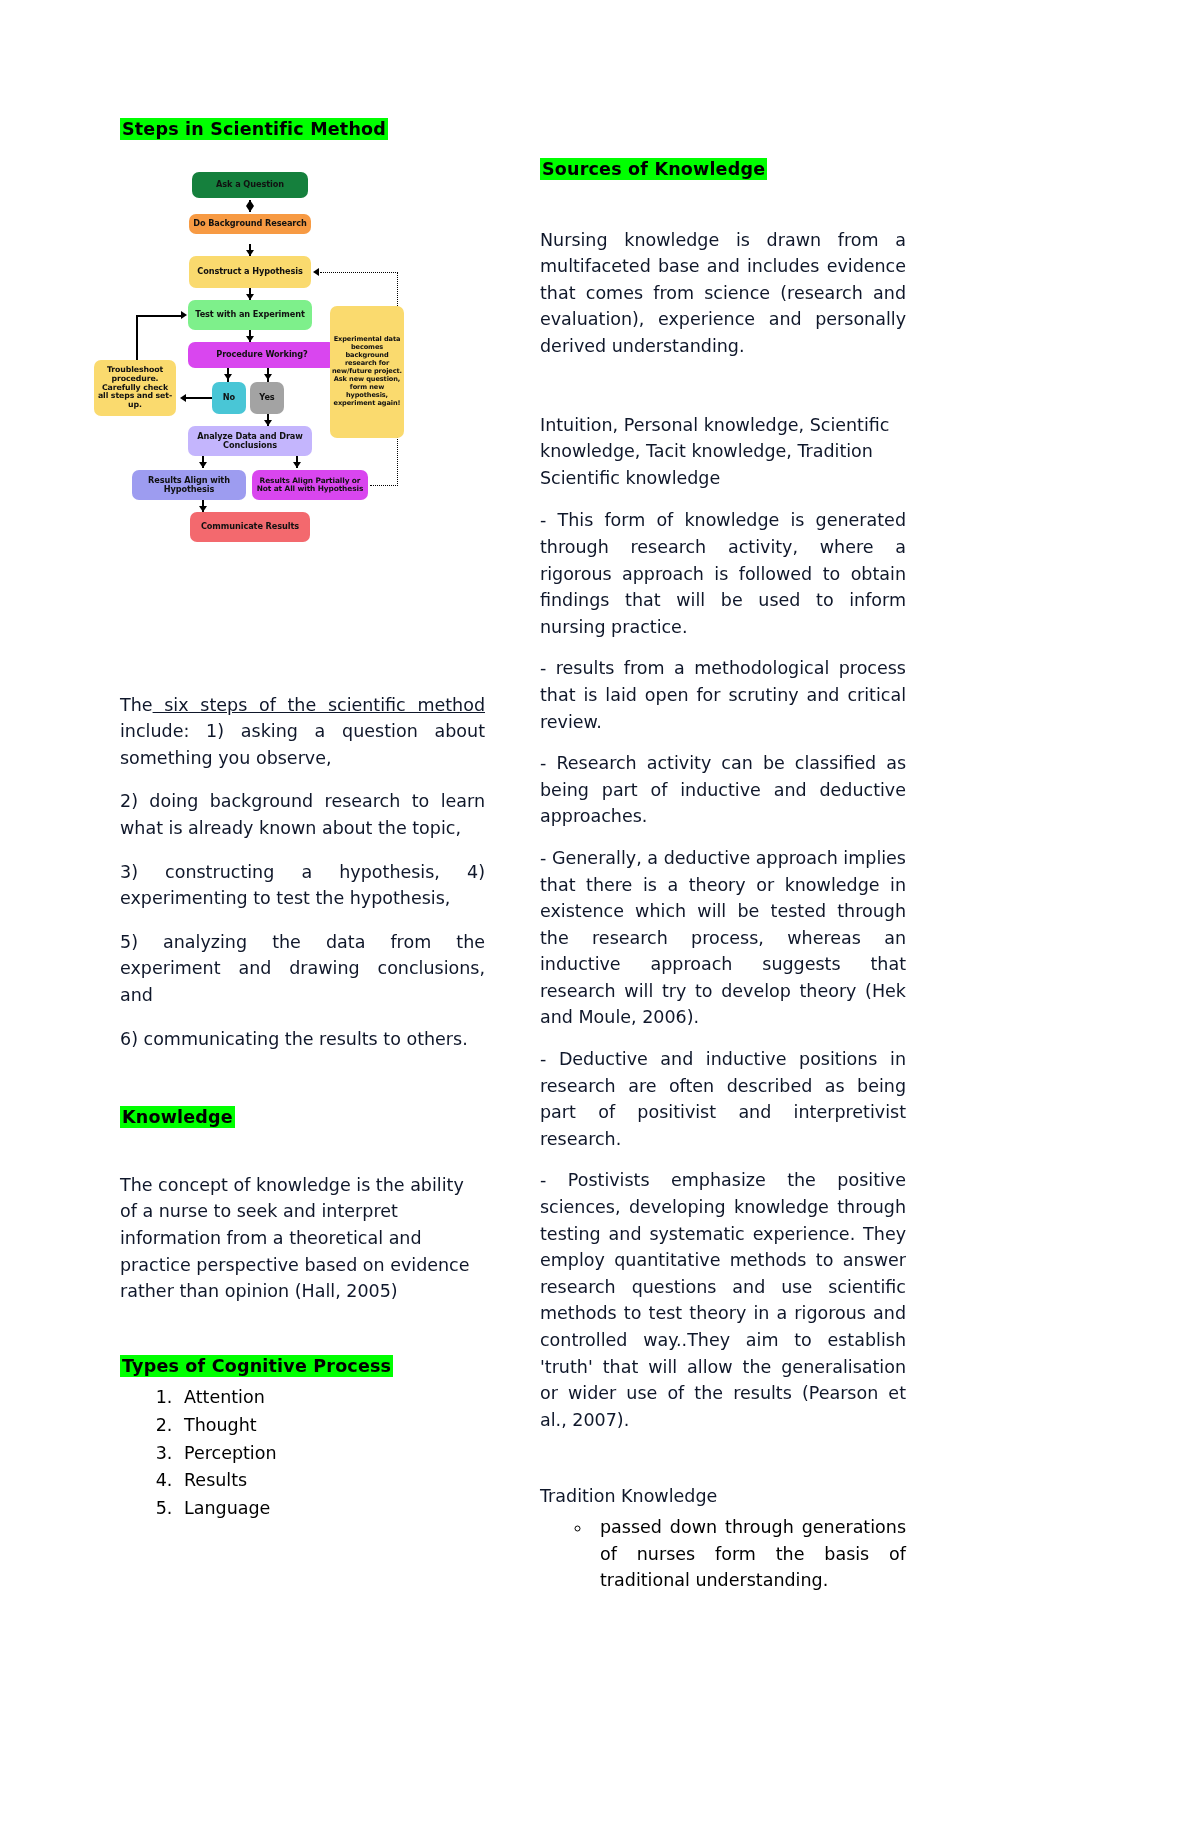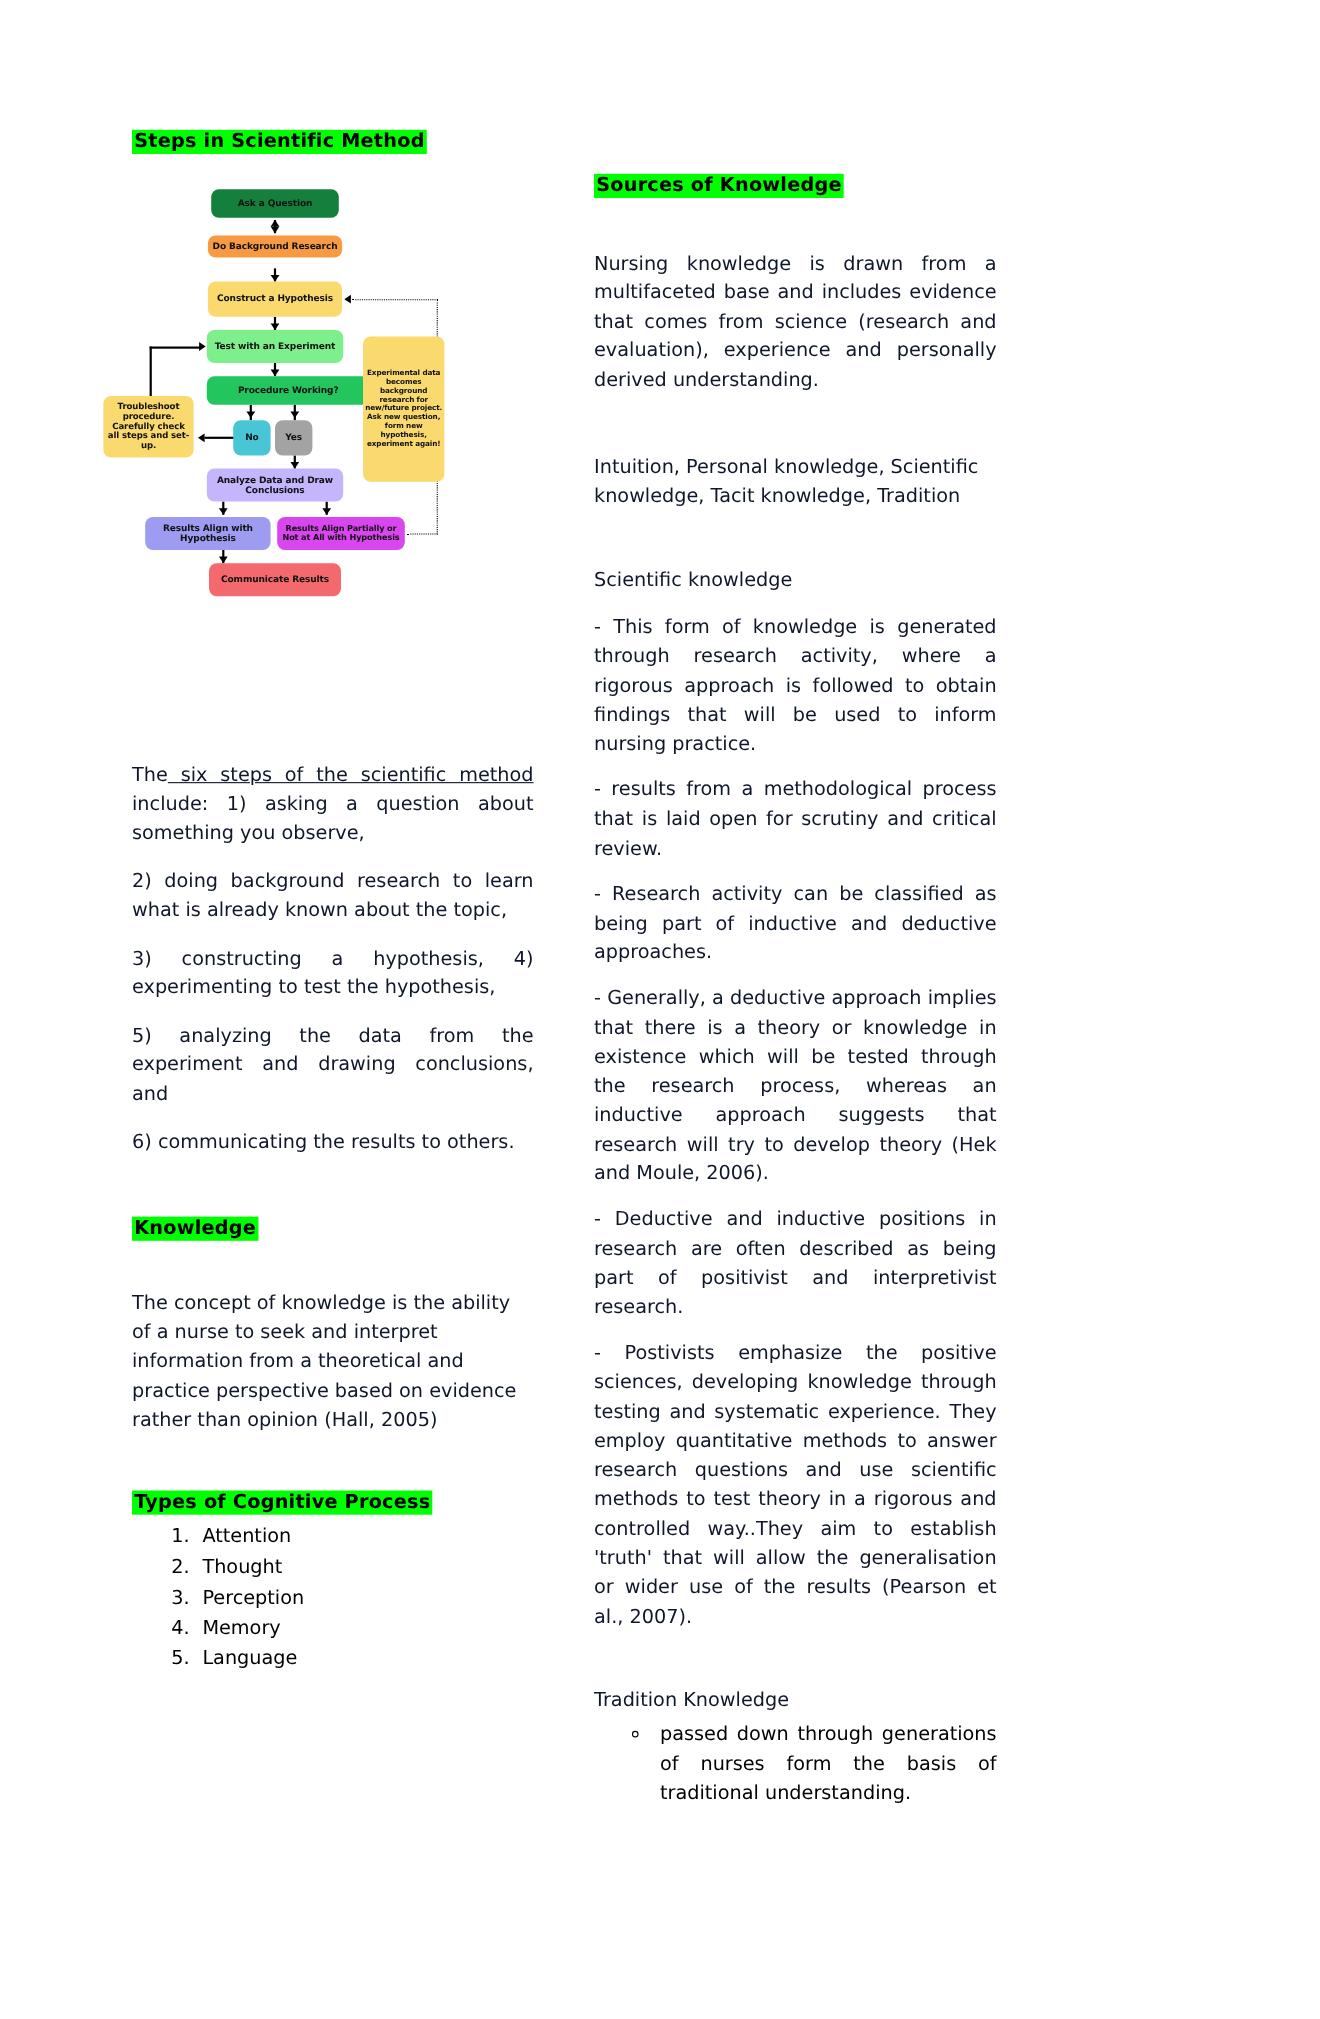"Procedure Working?" .n-proc { background: #22c55e -> #d946ef }
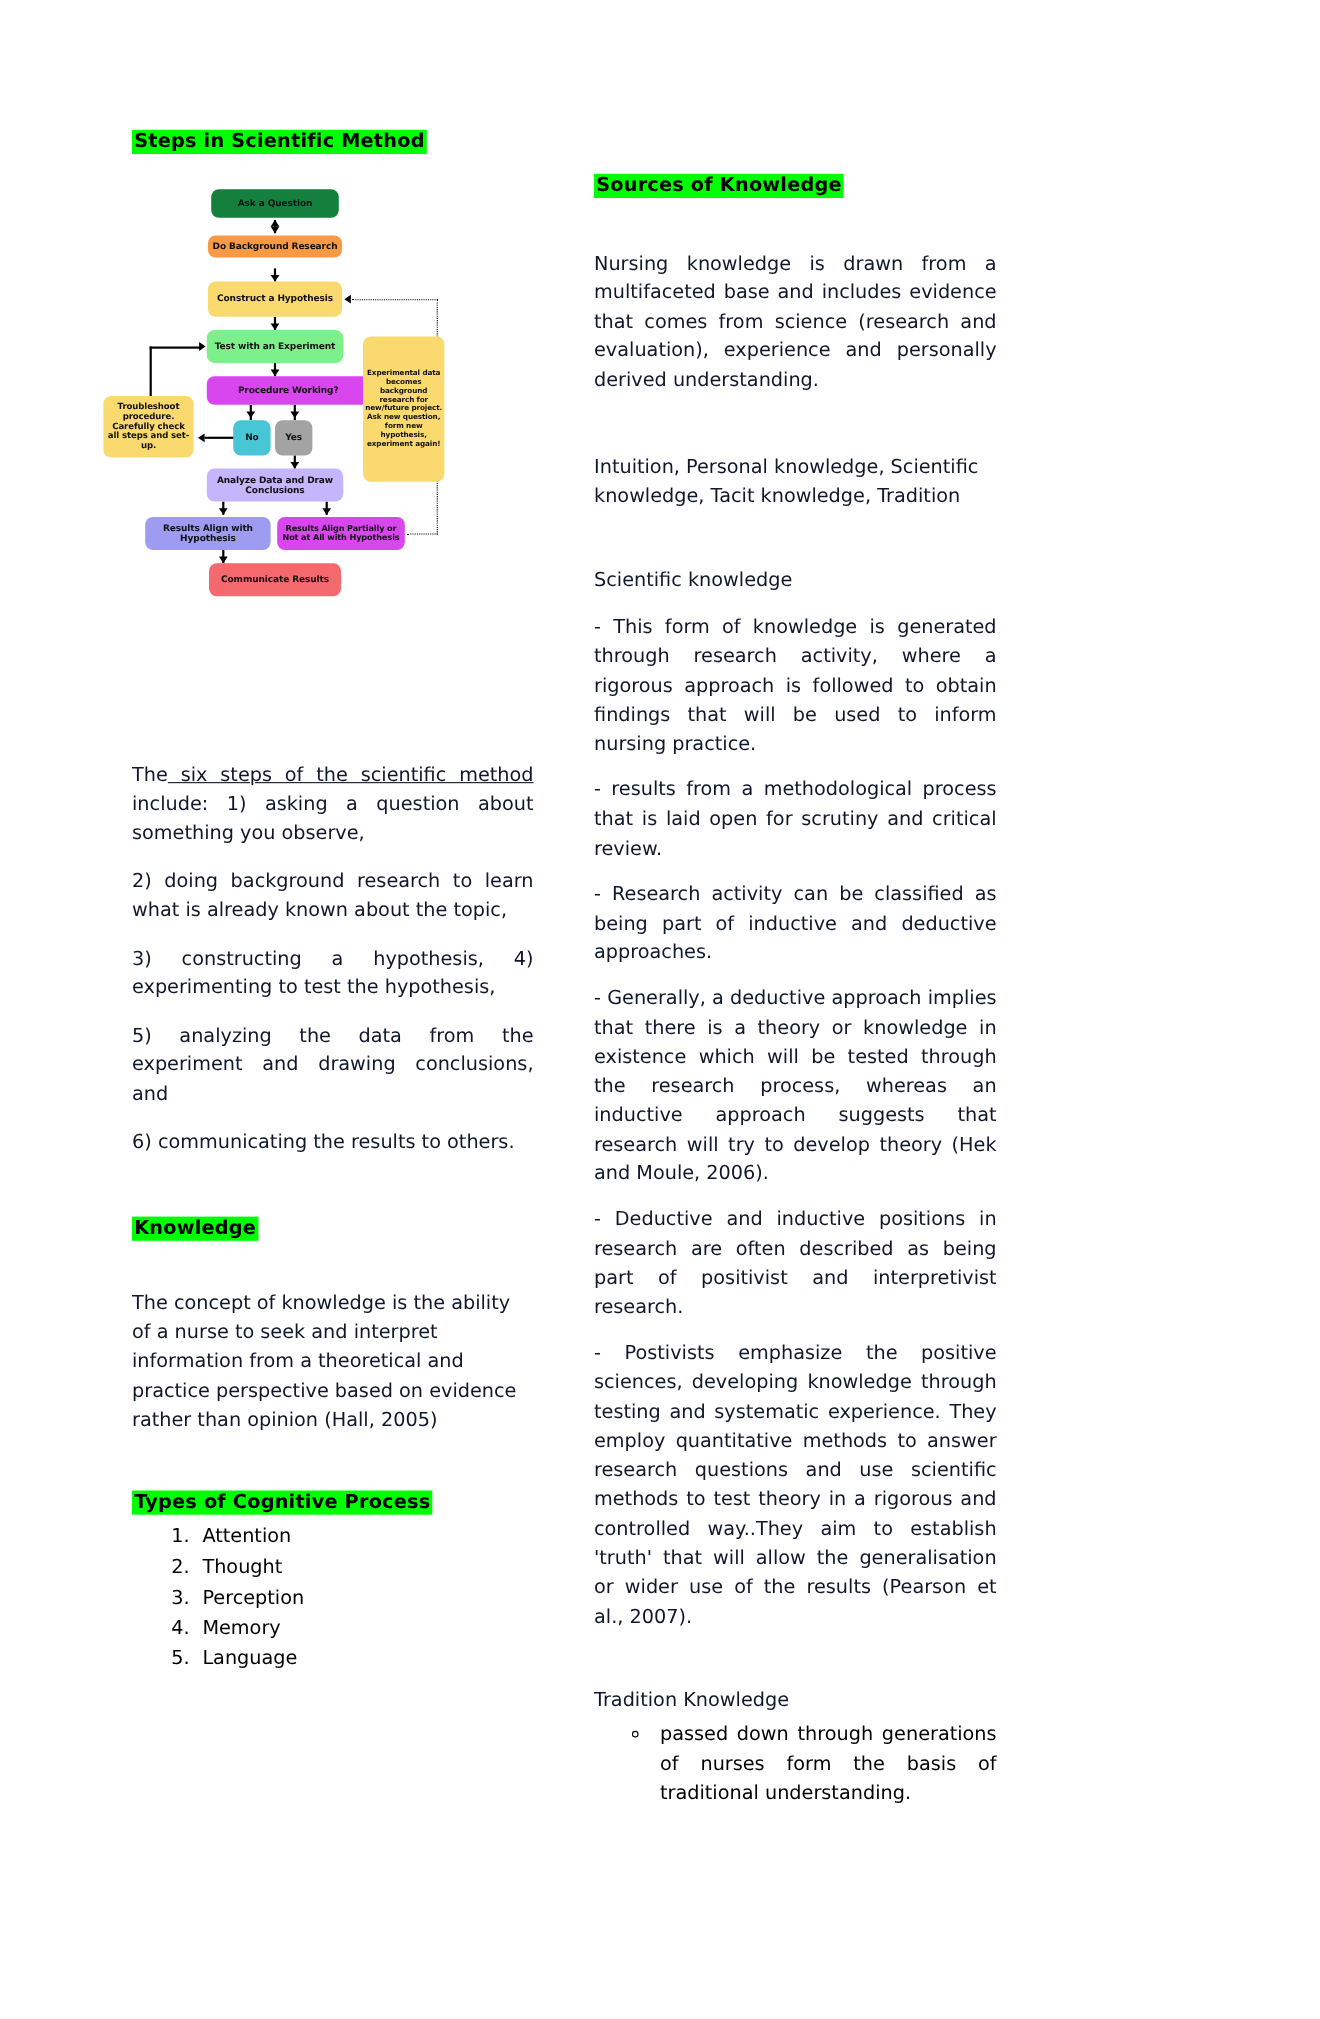"Scientific knowledge" p.body { margin-top: 50px -> none }
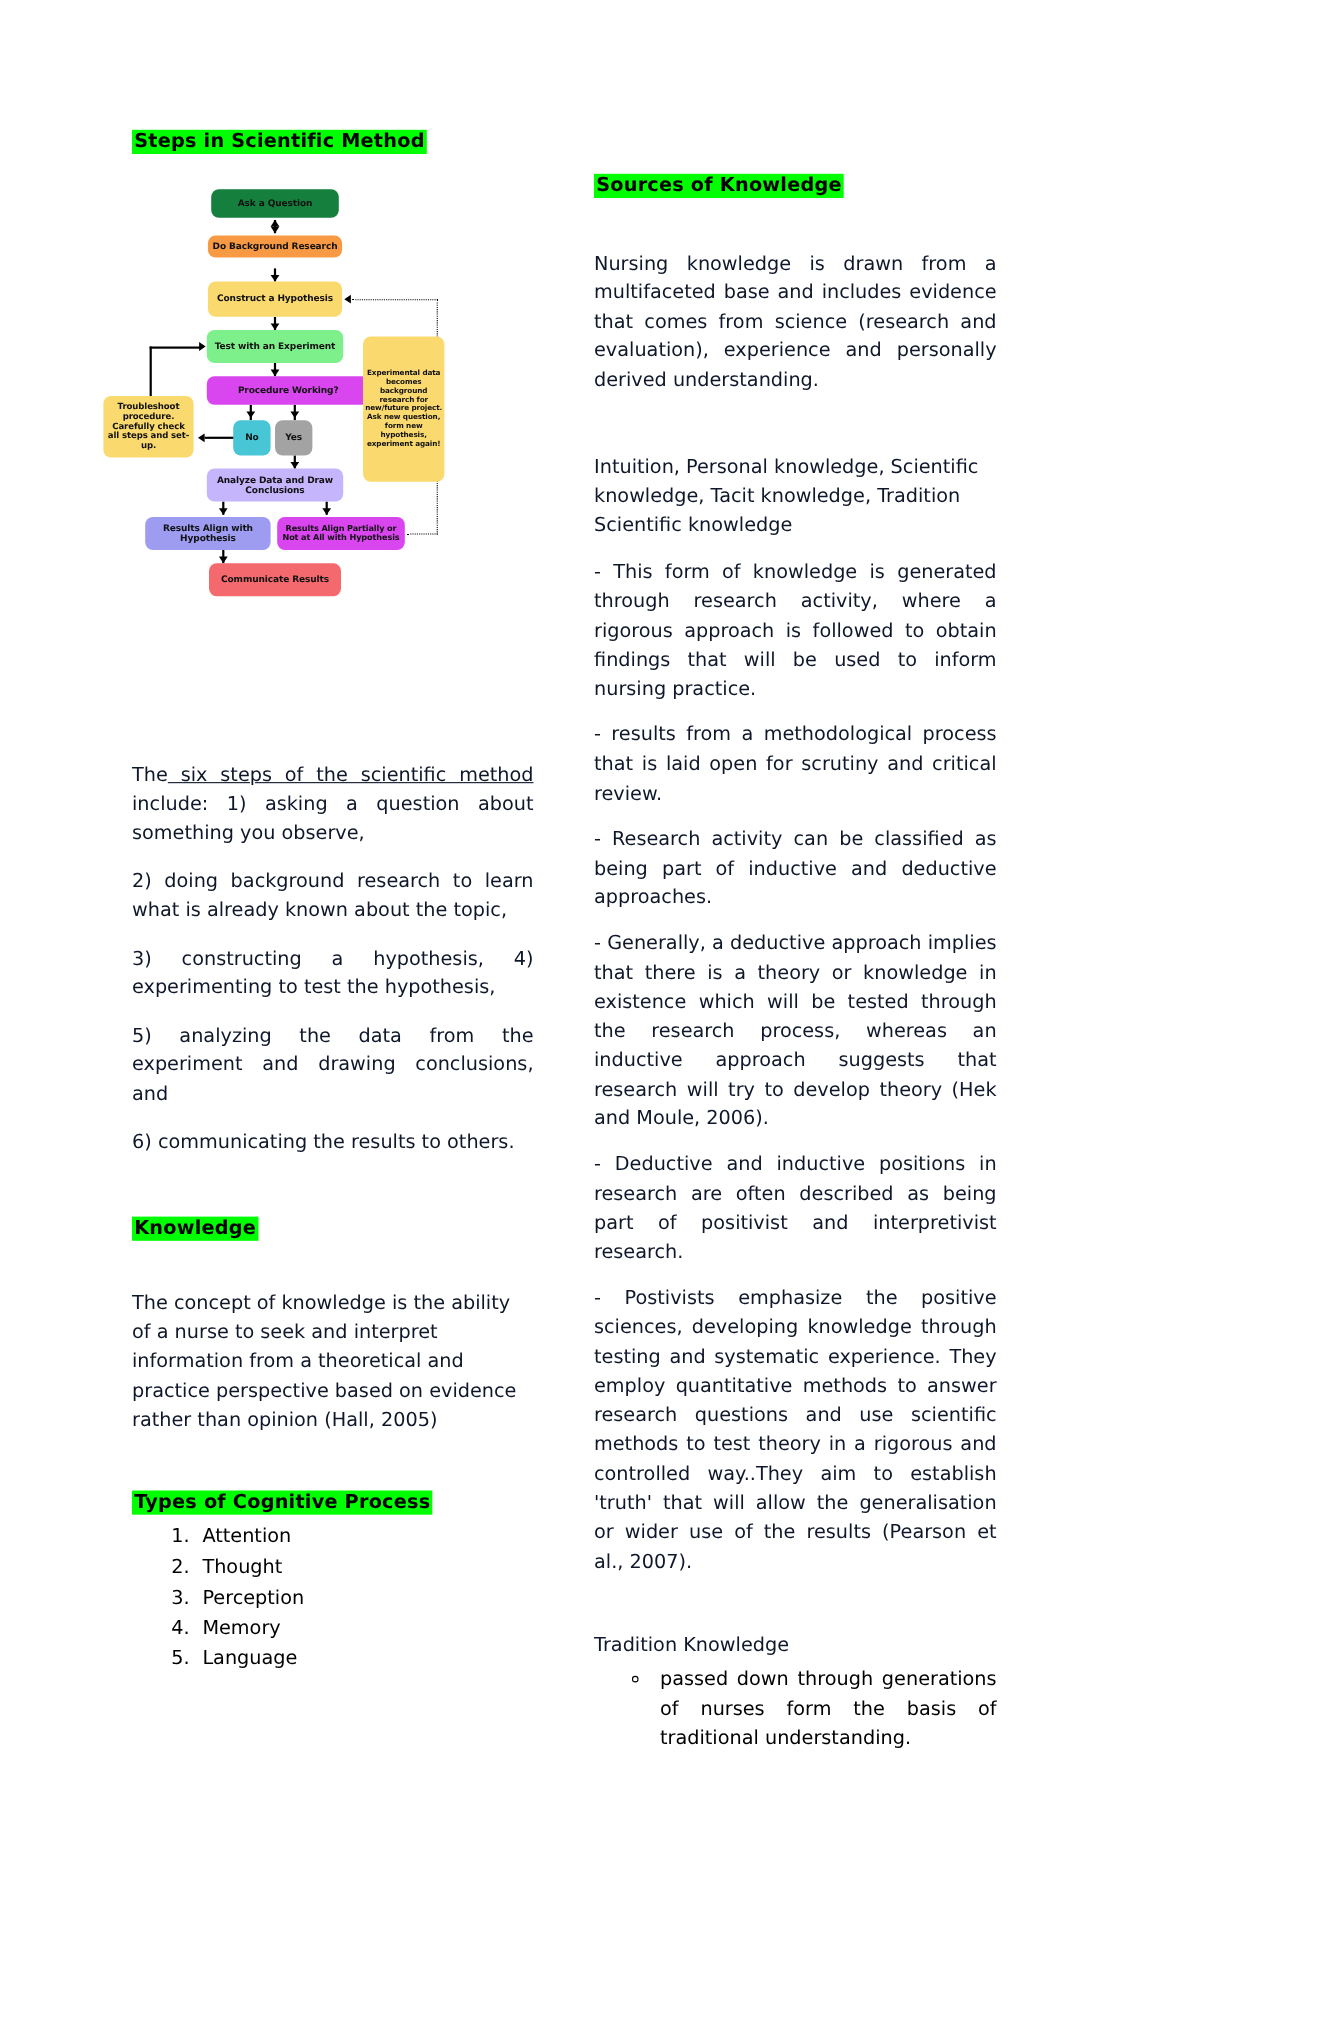"Memory" li { text: Memory -> Results }
